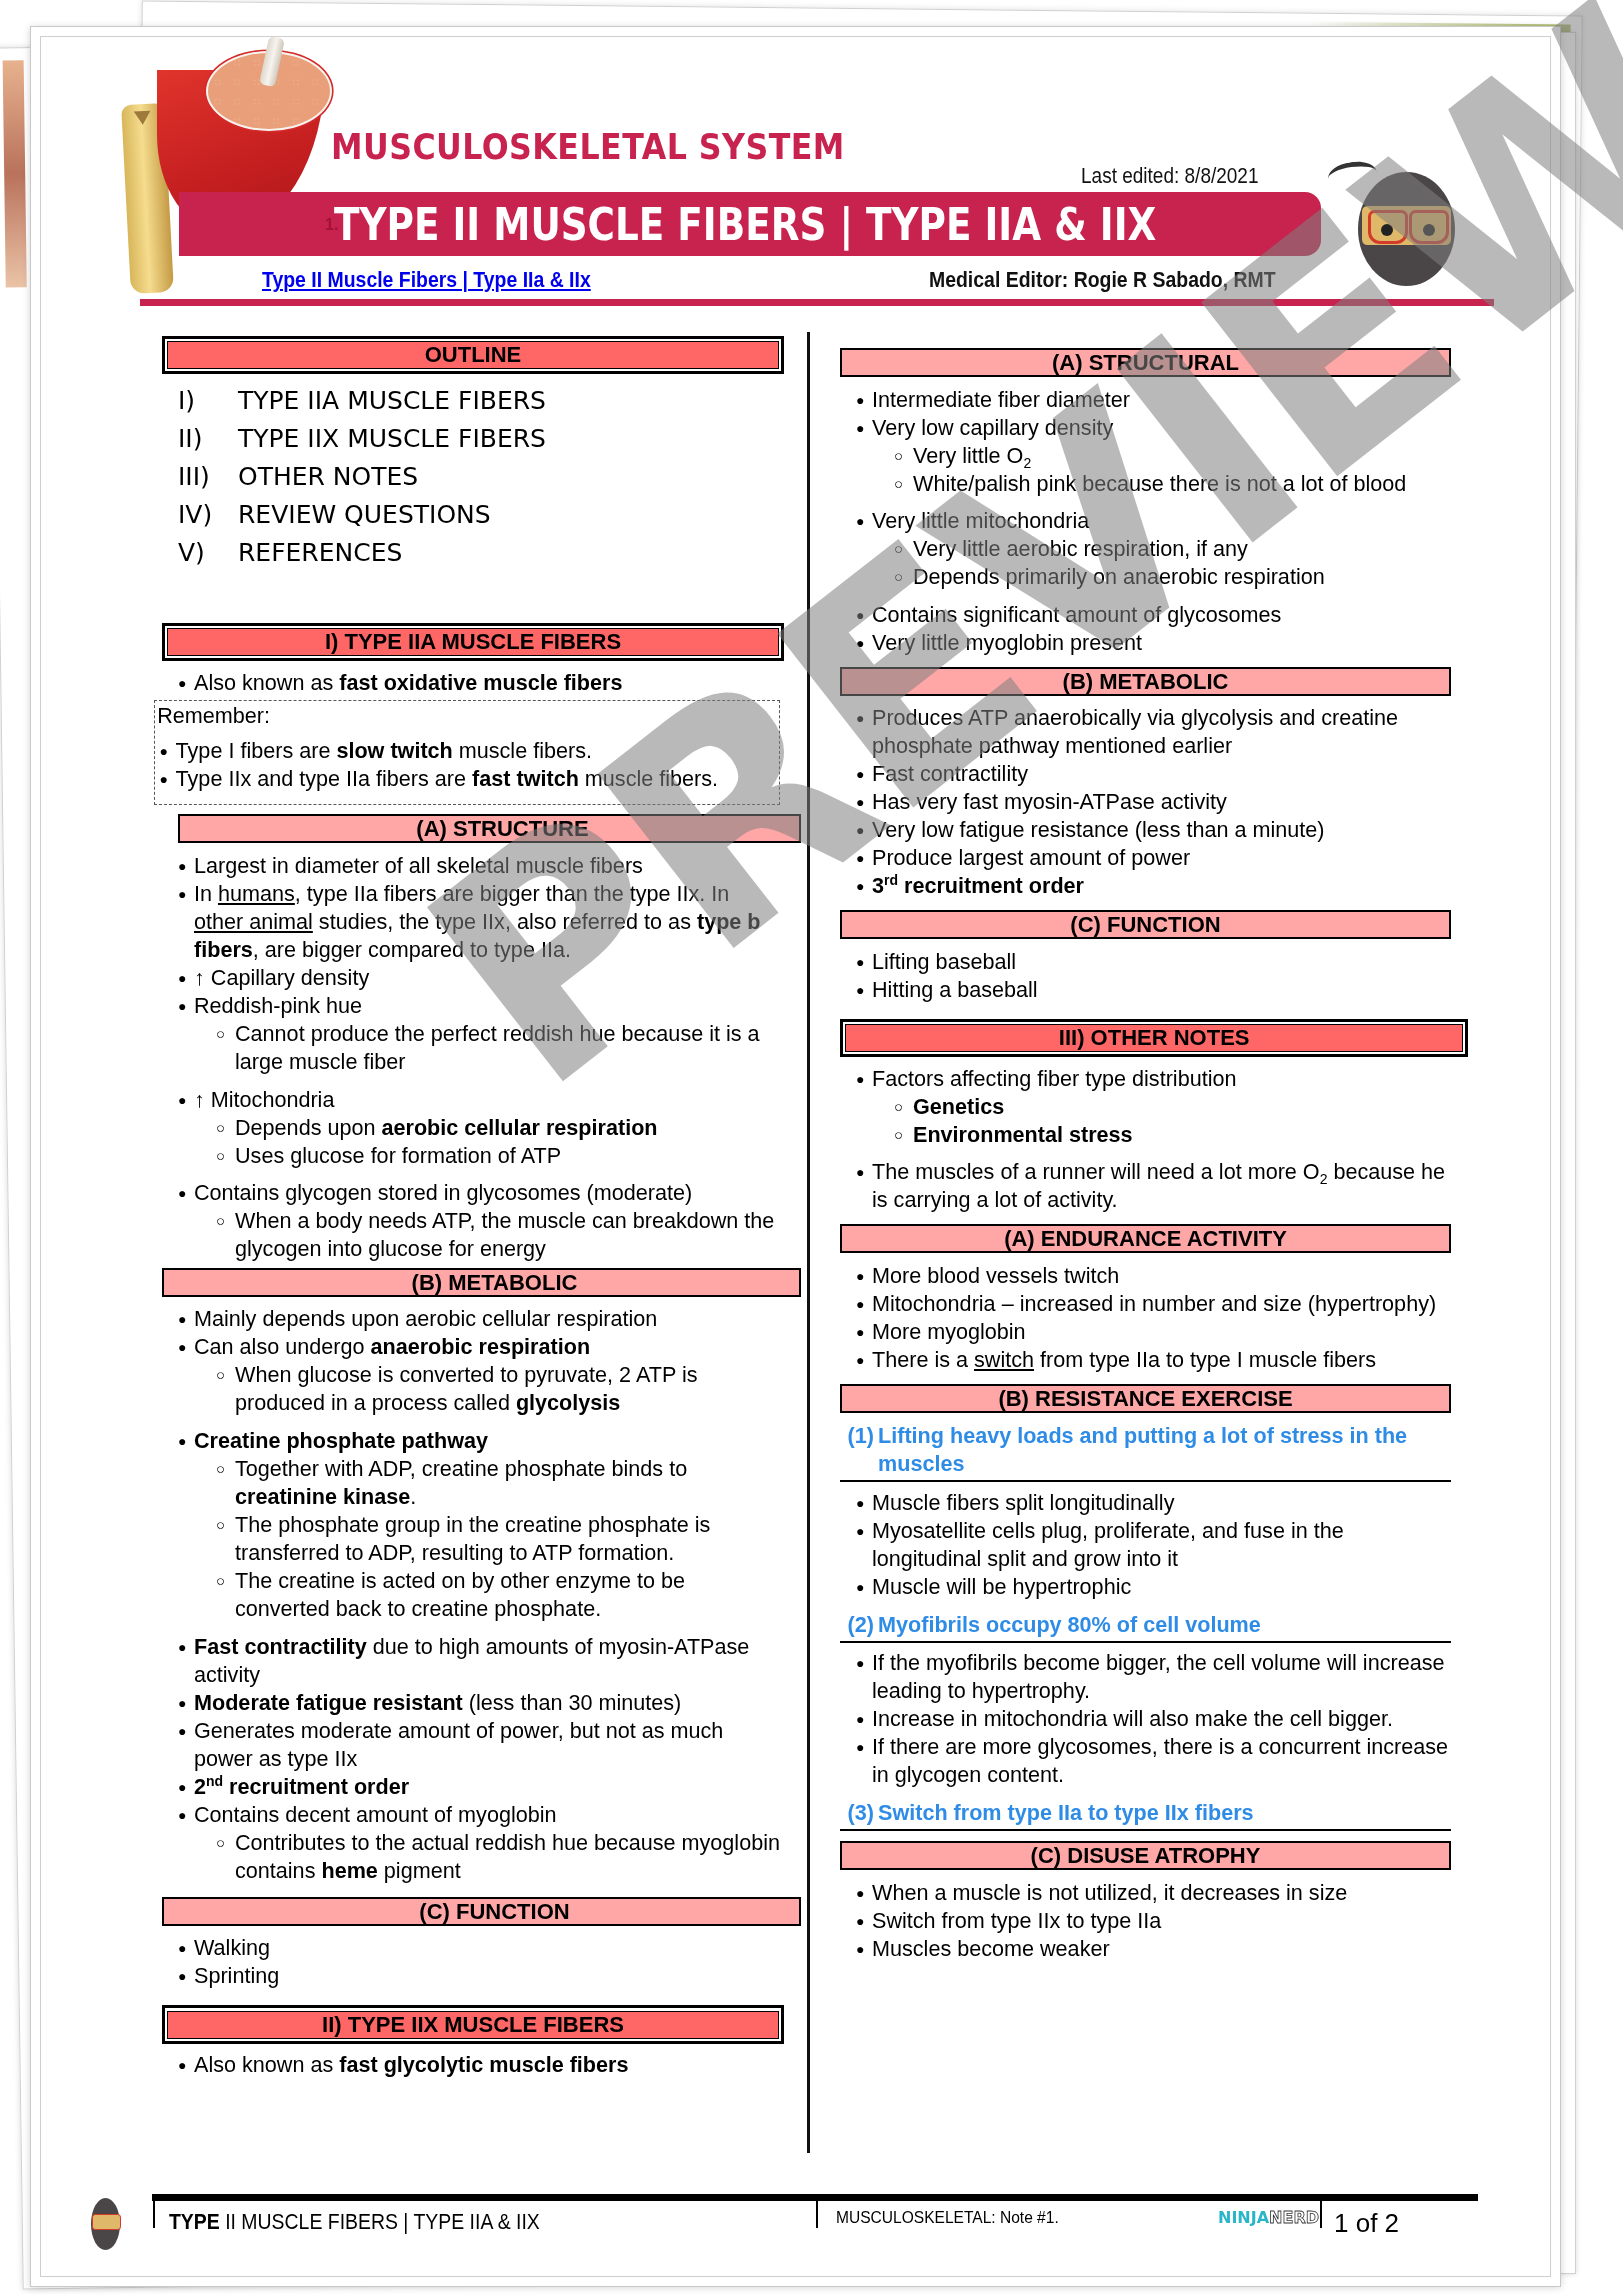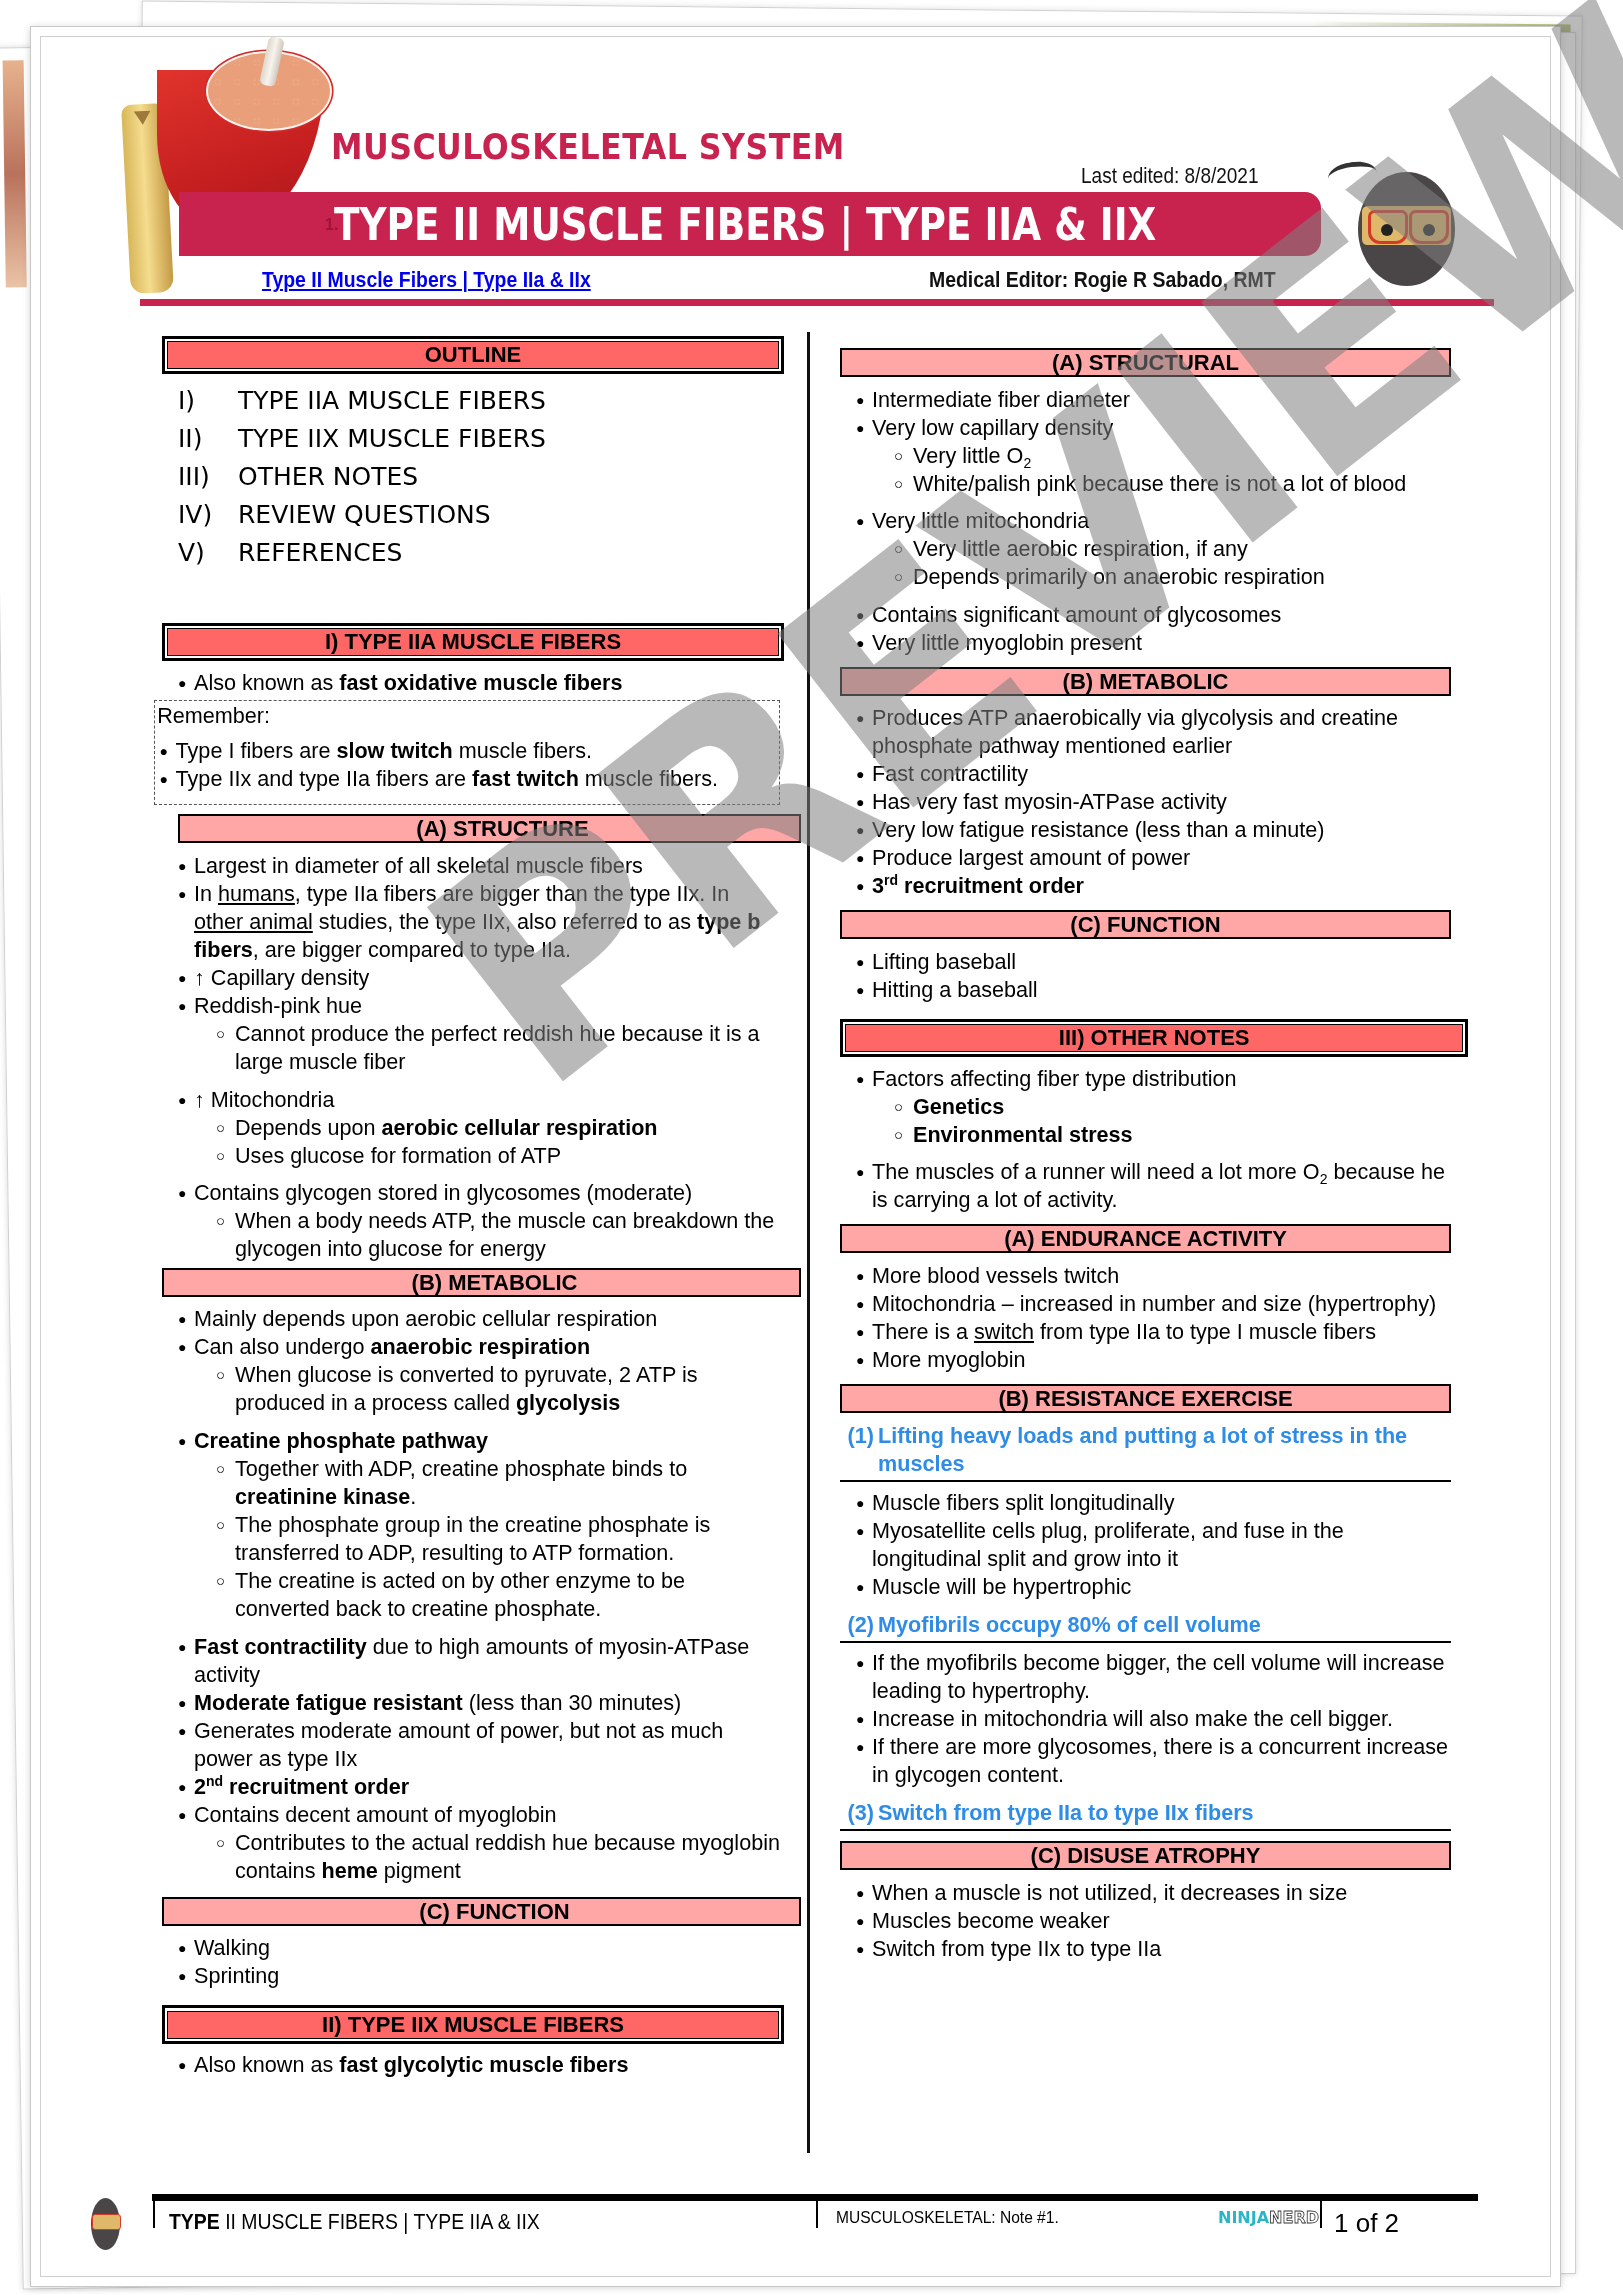"There is a switch from" div.b1 { order: before "More myoglobin" -> after "More myoglobin" }
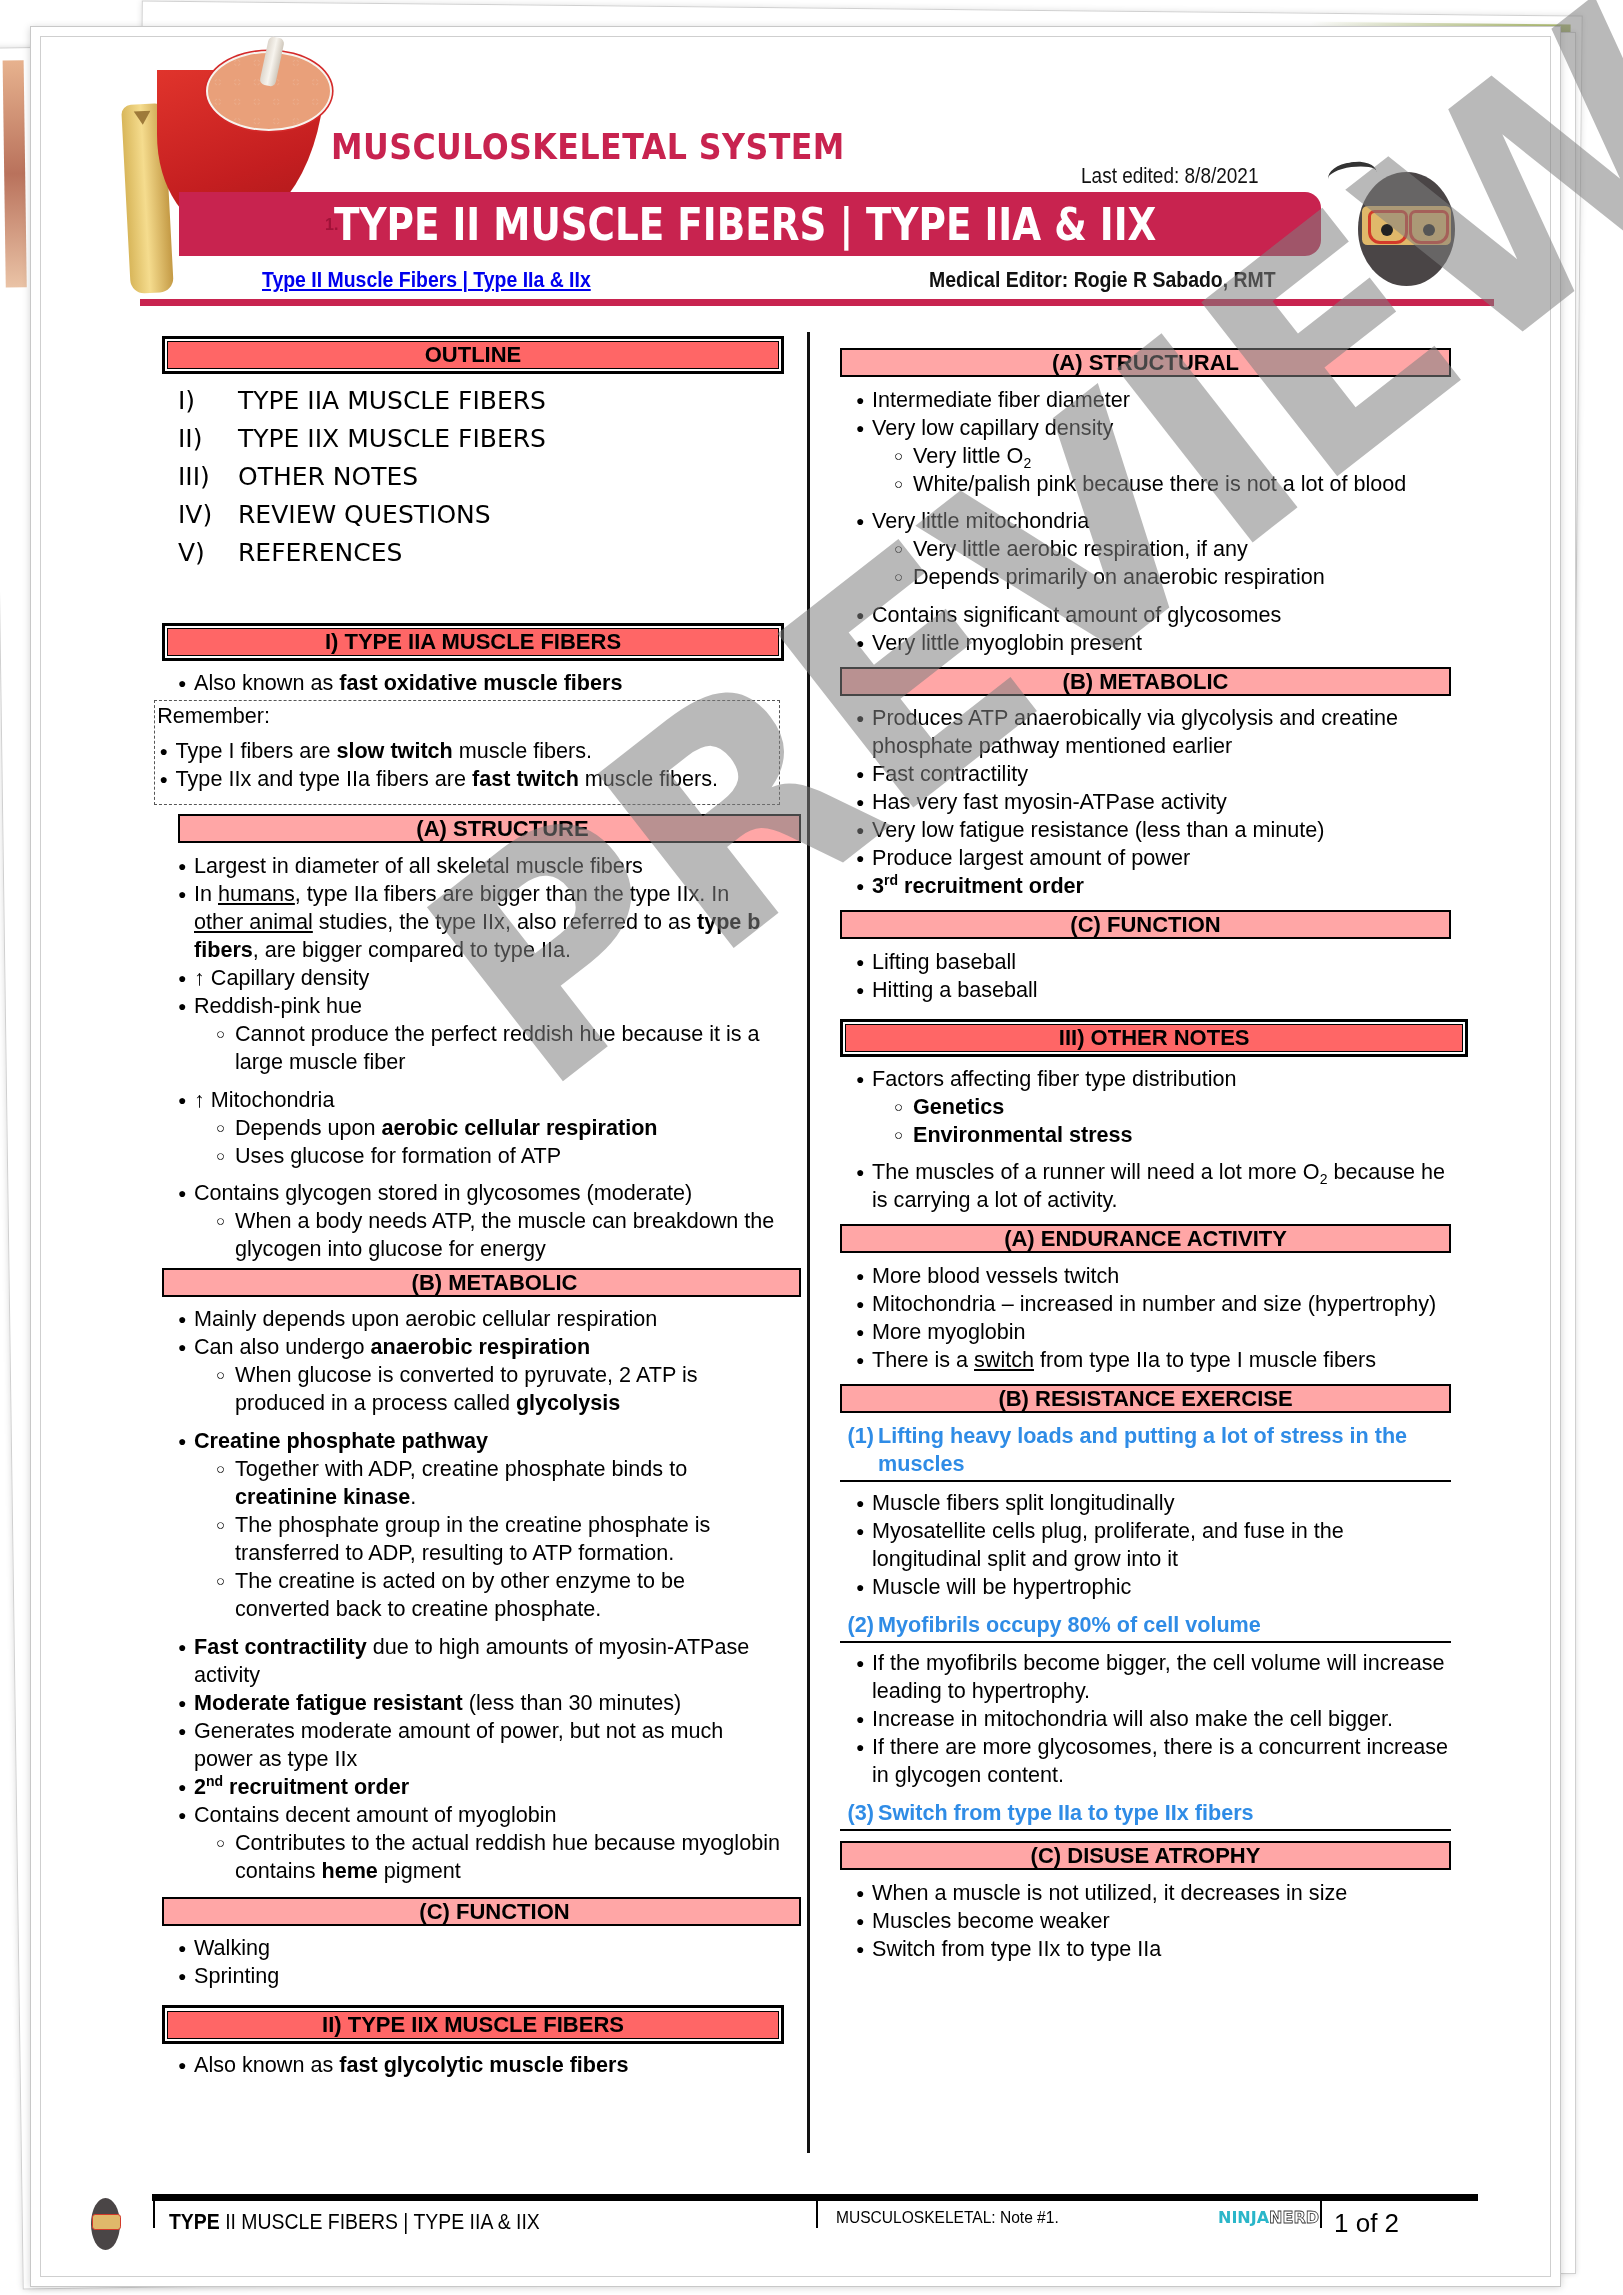"Muscles become weaker" div.b1 { order: before "Switch from type IIx to" -> after "Switch from type IIx to" }
